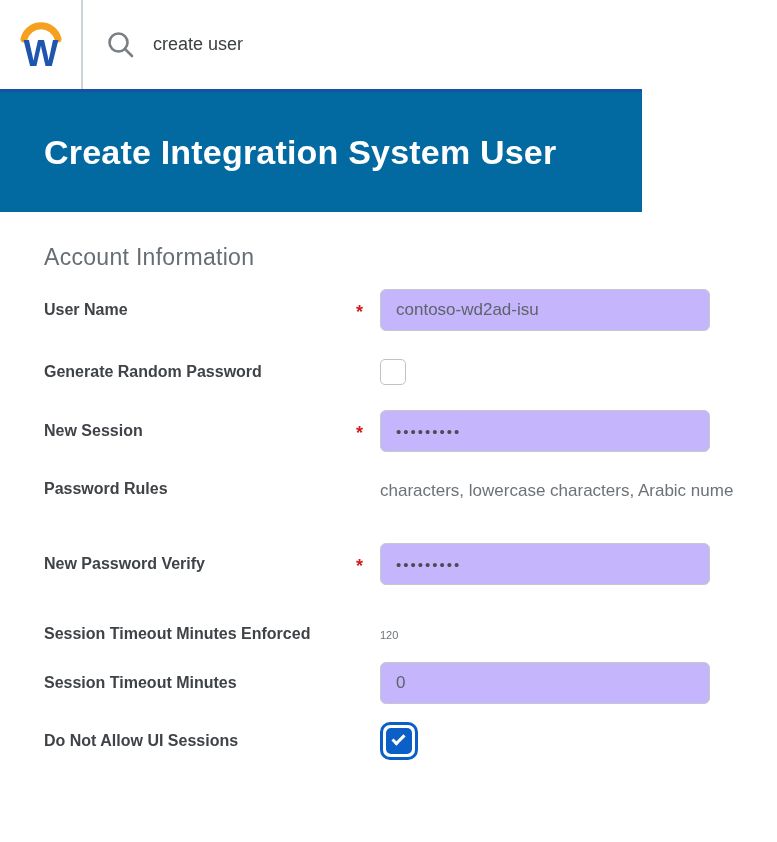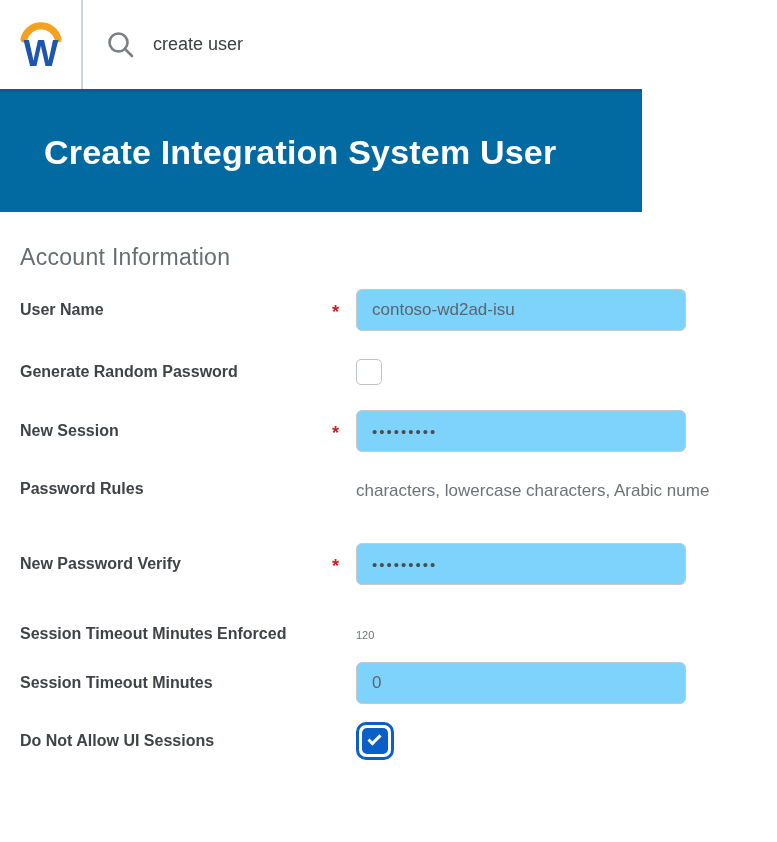"Account Information" .content { padding-left: 20px -> 44px }
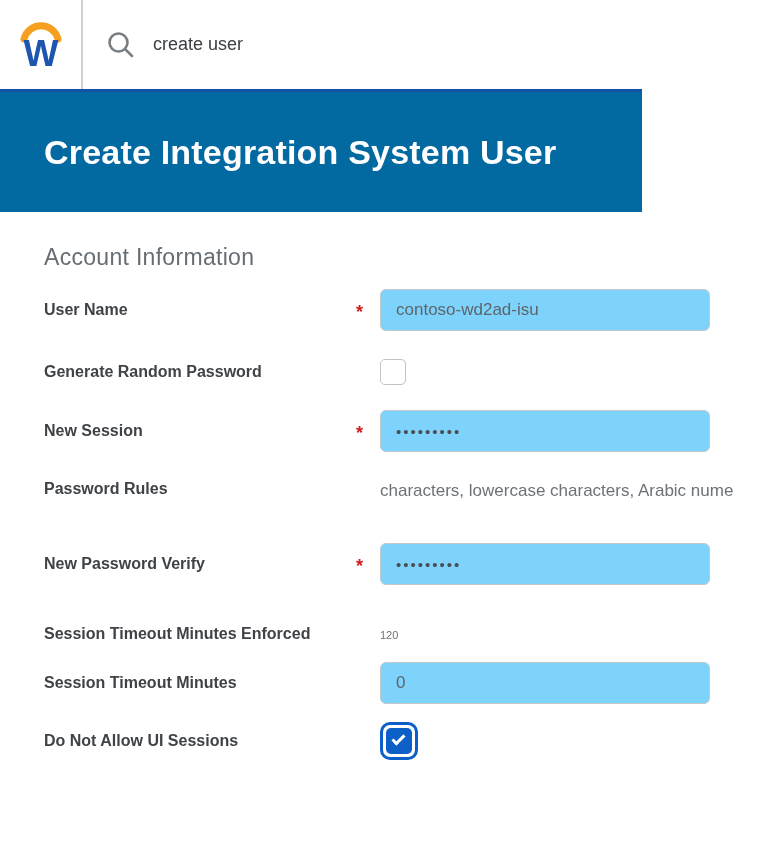"contoso-wd2ad-isu" .text-input { background: #7dd3fc -> #c4b5fd }
